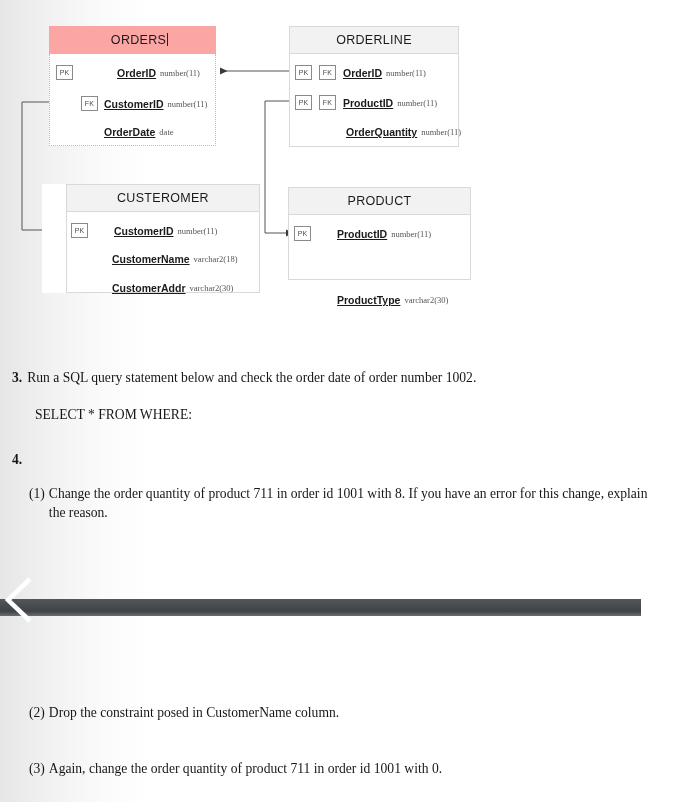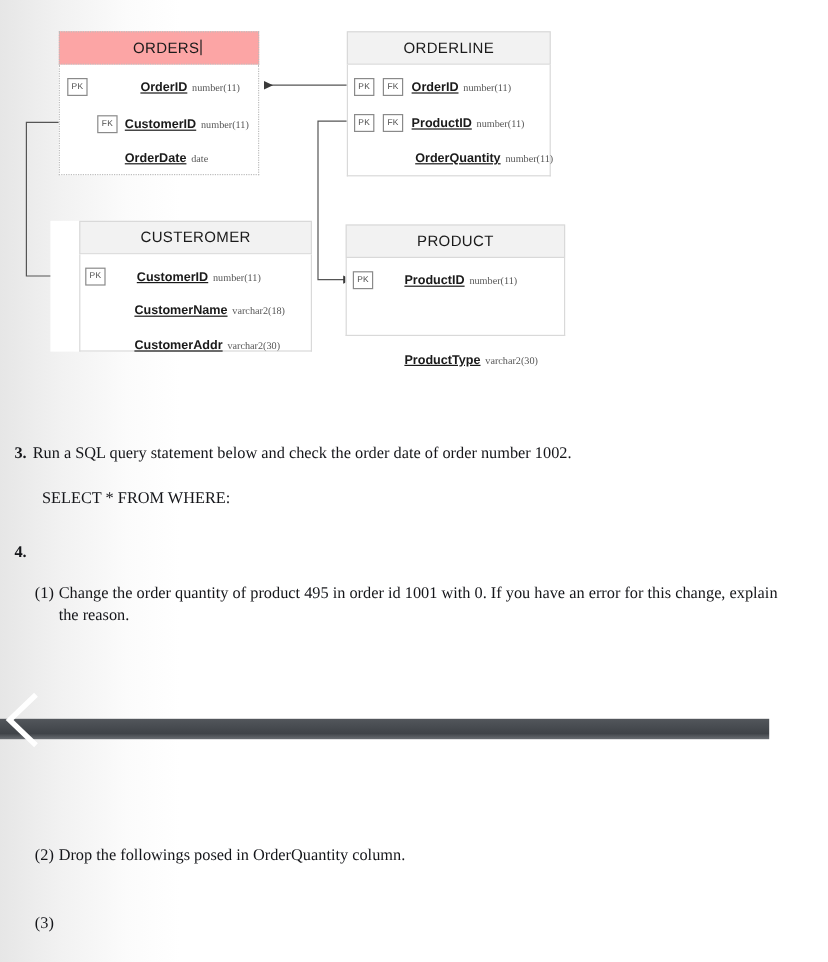"Change the order quantity of" span { text: 495 in order id 1001 with 0 -> 711 in order id 1001 with 8 }
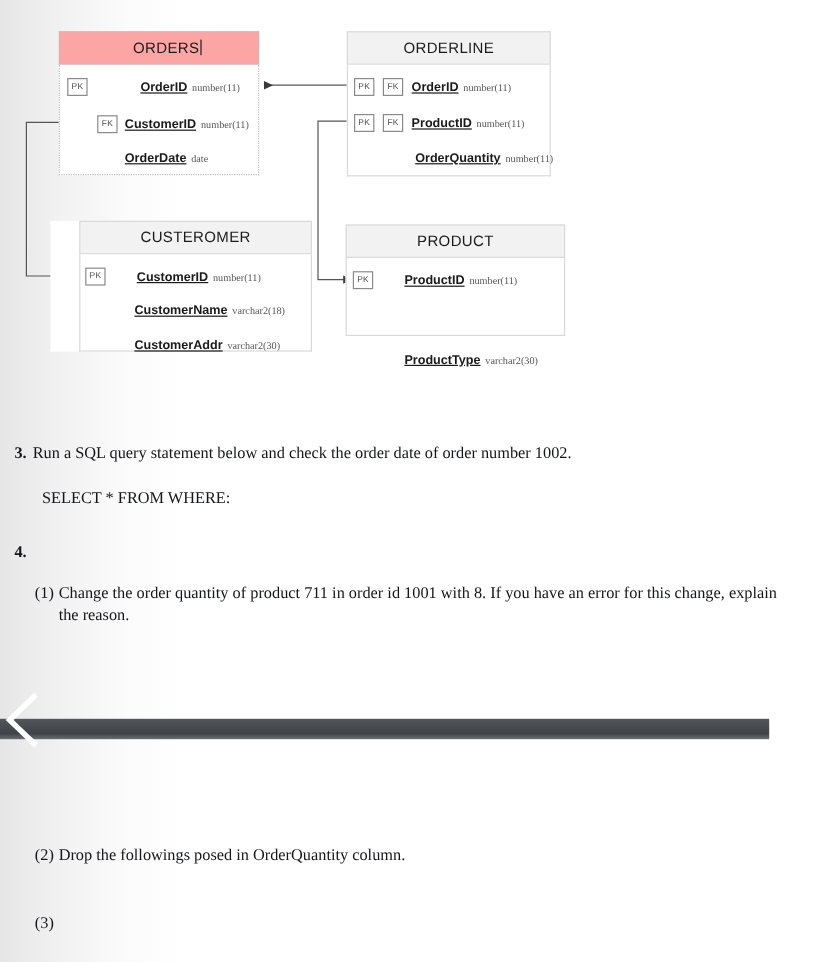"Drop the followings posed in" span { text: followings posed in OrderQuantity -> constraint posed in CustomerName }
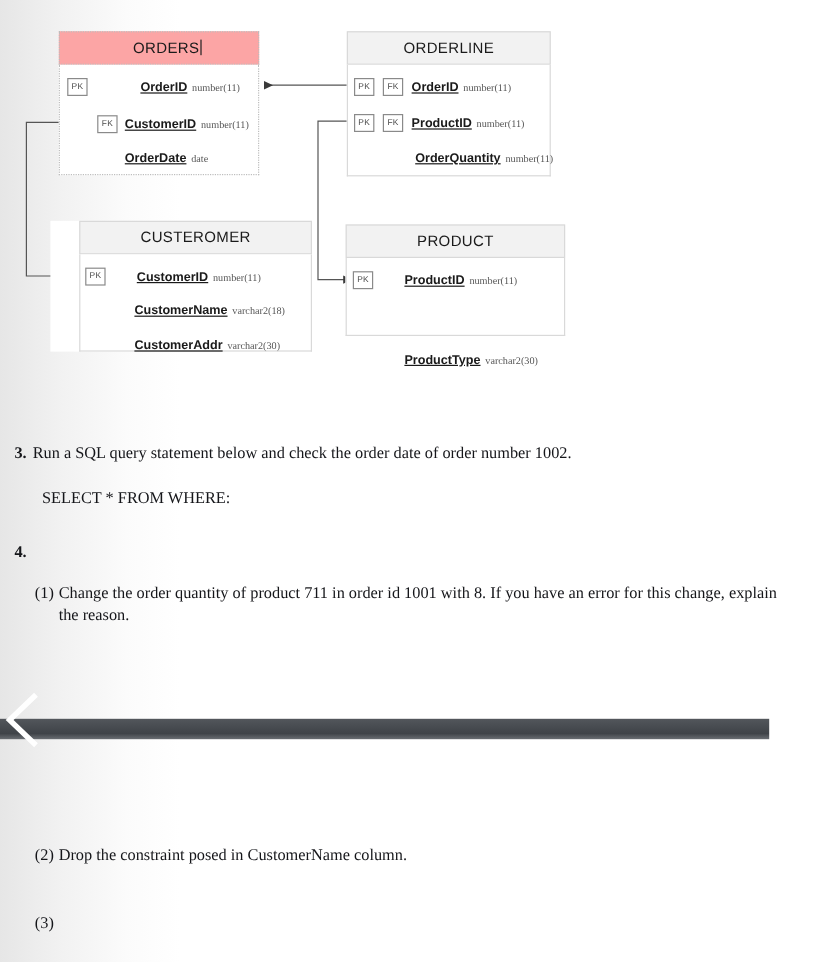"Again, change the order quantity" span { html: none -> <span>Again, change the order quantity of product 711 in order id 1001 with 0.</span> }
